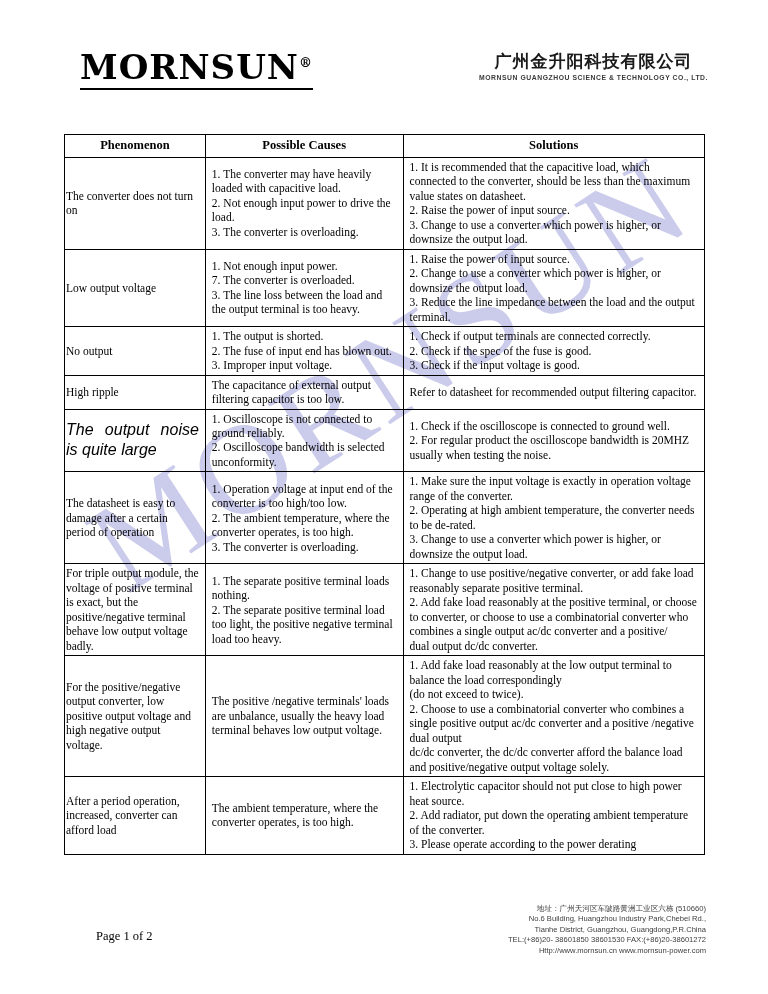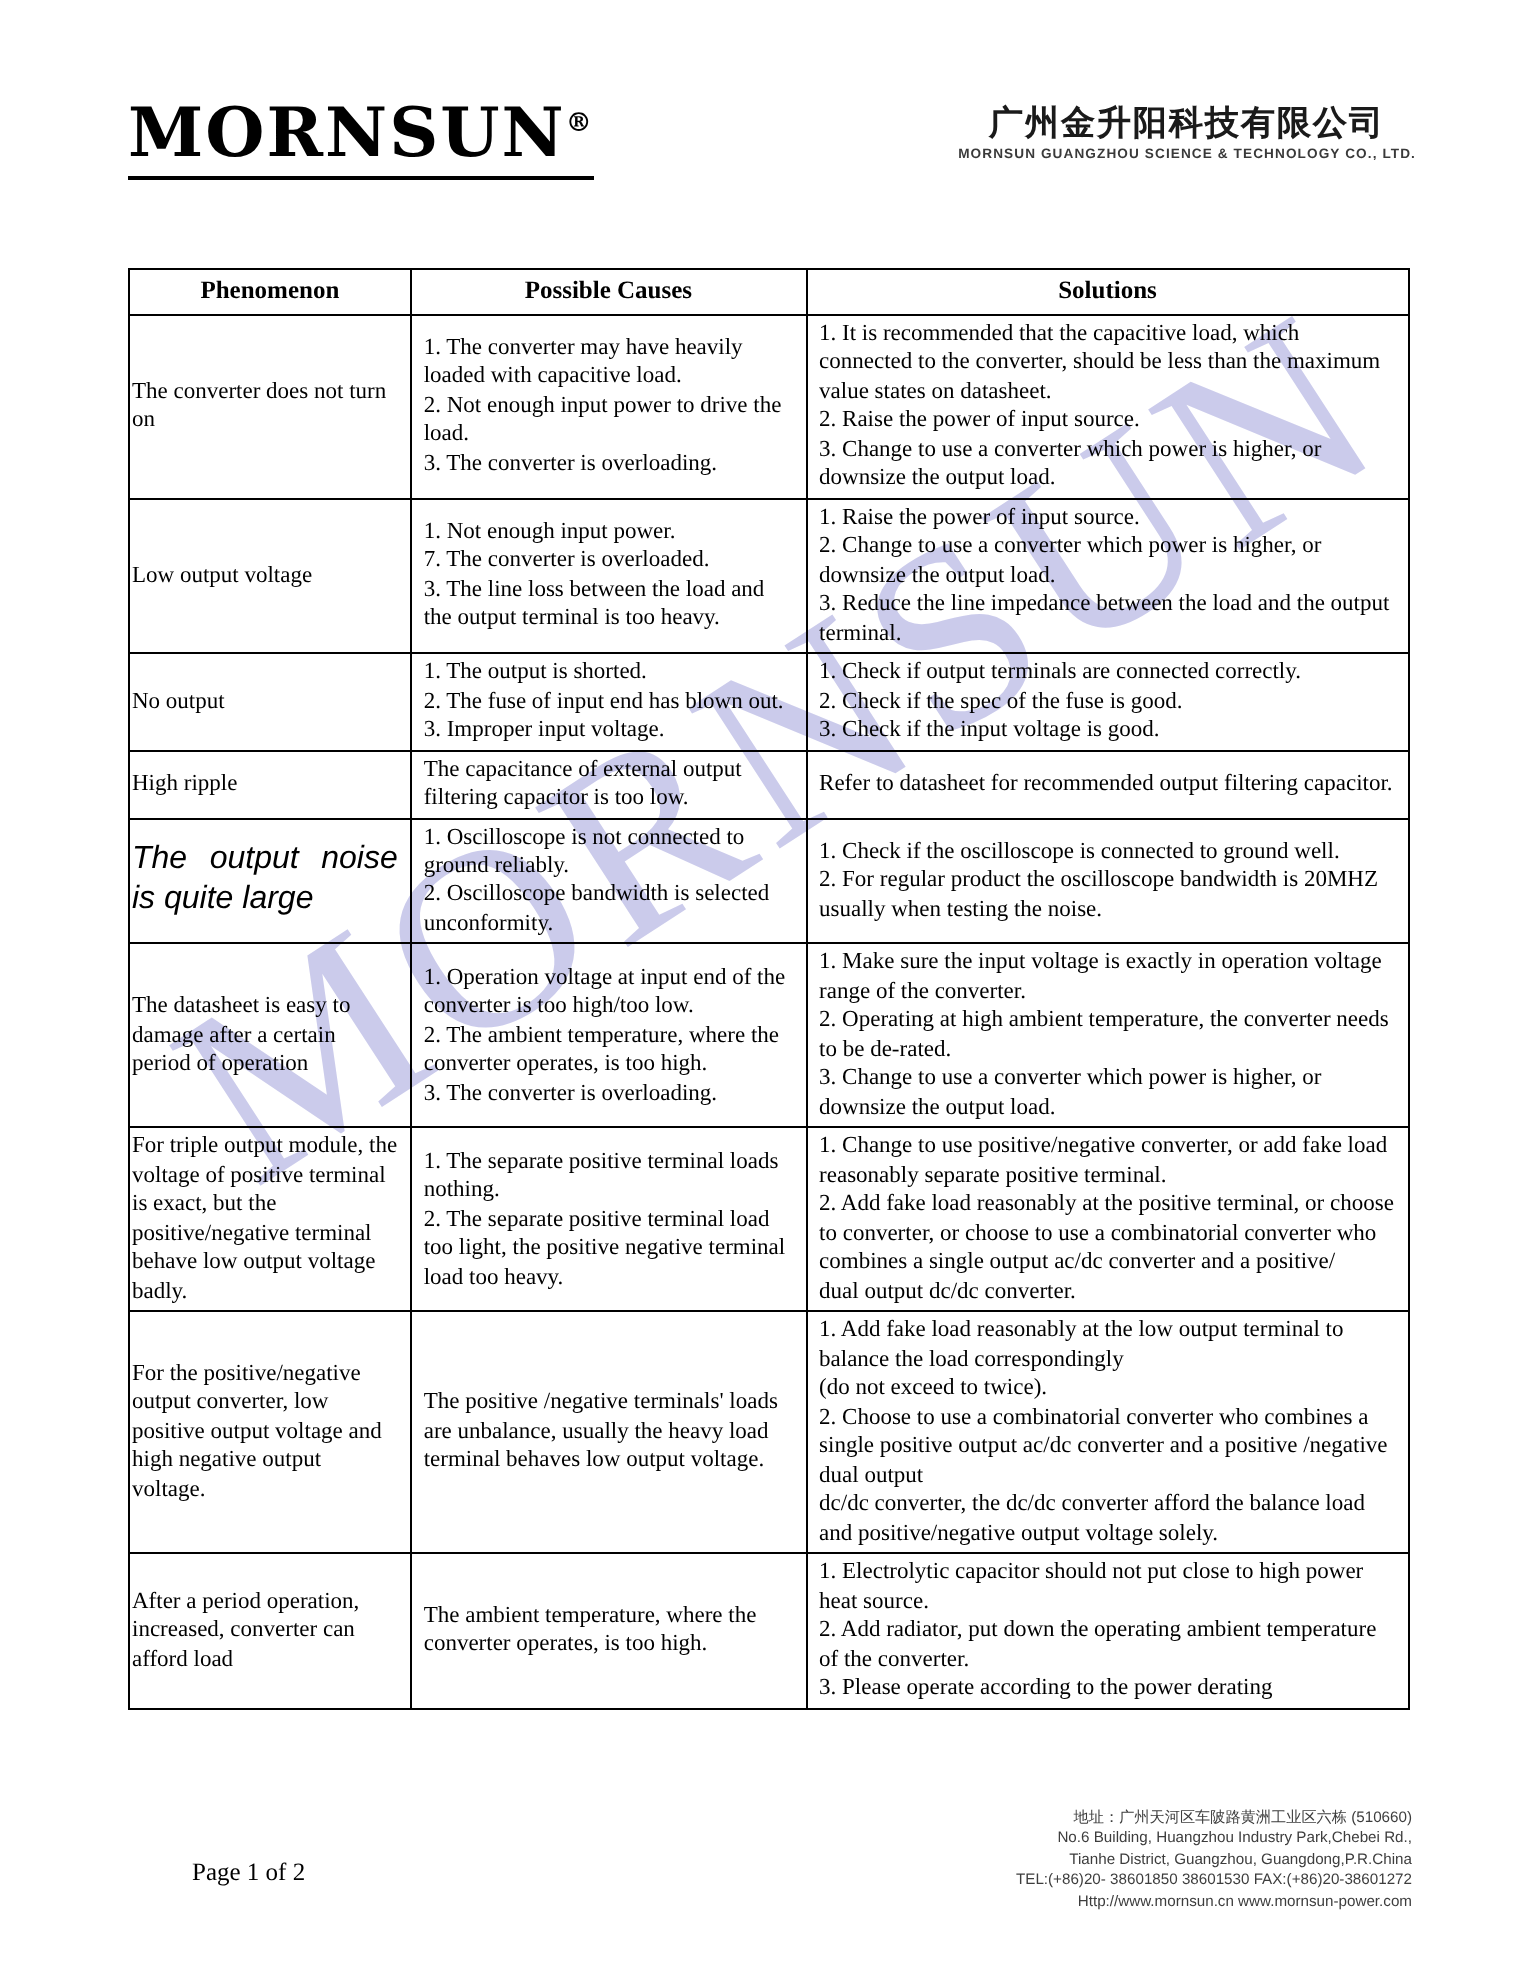"MORNSUN®" .logo { margin-left: none -> 16px }
